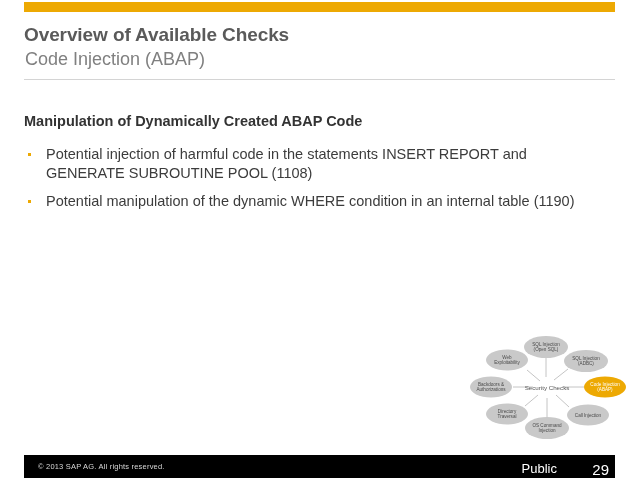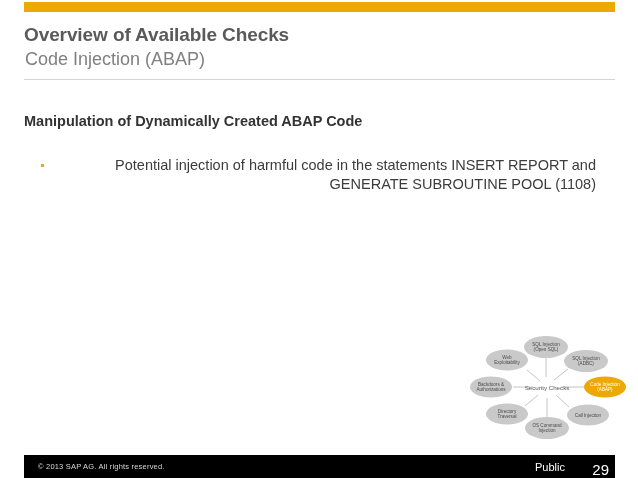"Manipulation of Dynamically Created ABAP" .content-heading { margin: 0 0 26px 0 -> 0 0 15px 0 }
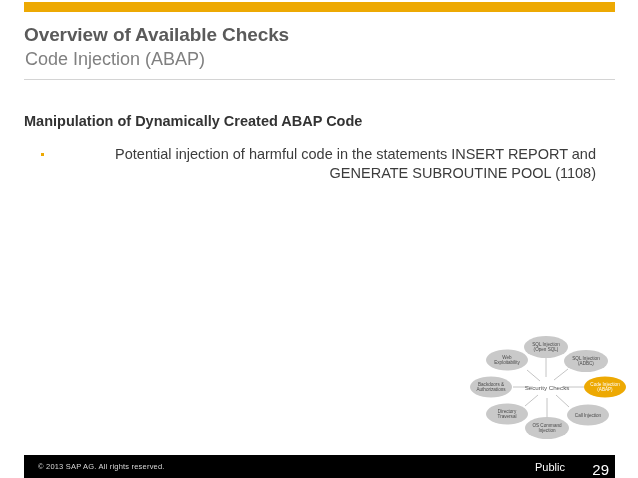"Potential injection of harmful code" .bullet-list { margin: 13px -> 0; text-align: right -> none }
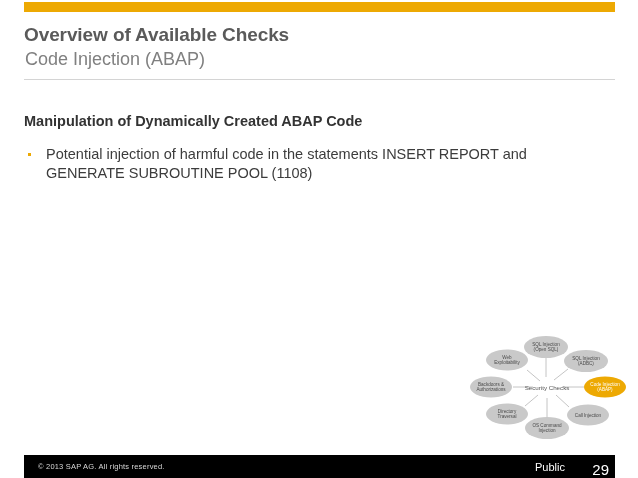"Potential manipulation of the dynamic" li.bullet-item { html: none -> <li> <span></span> <span>Potential manipulation of the dynamic WHERE condition in an internal table (1190)</span> </li> }
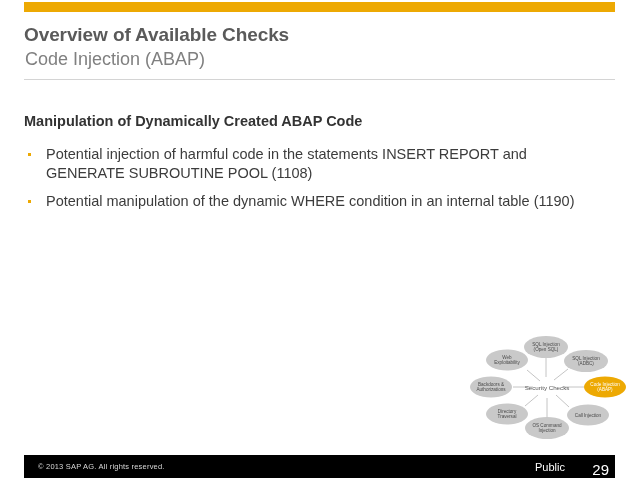"Public" .footer-classification { font-size: 11px -> 13px; right: 50px -> 58px }
